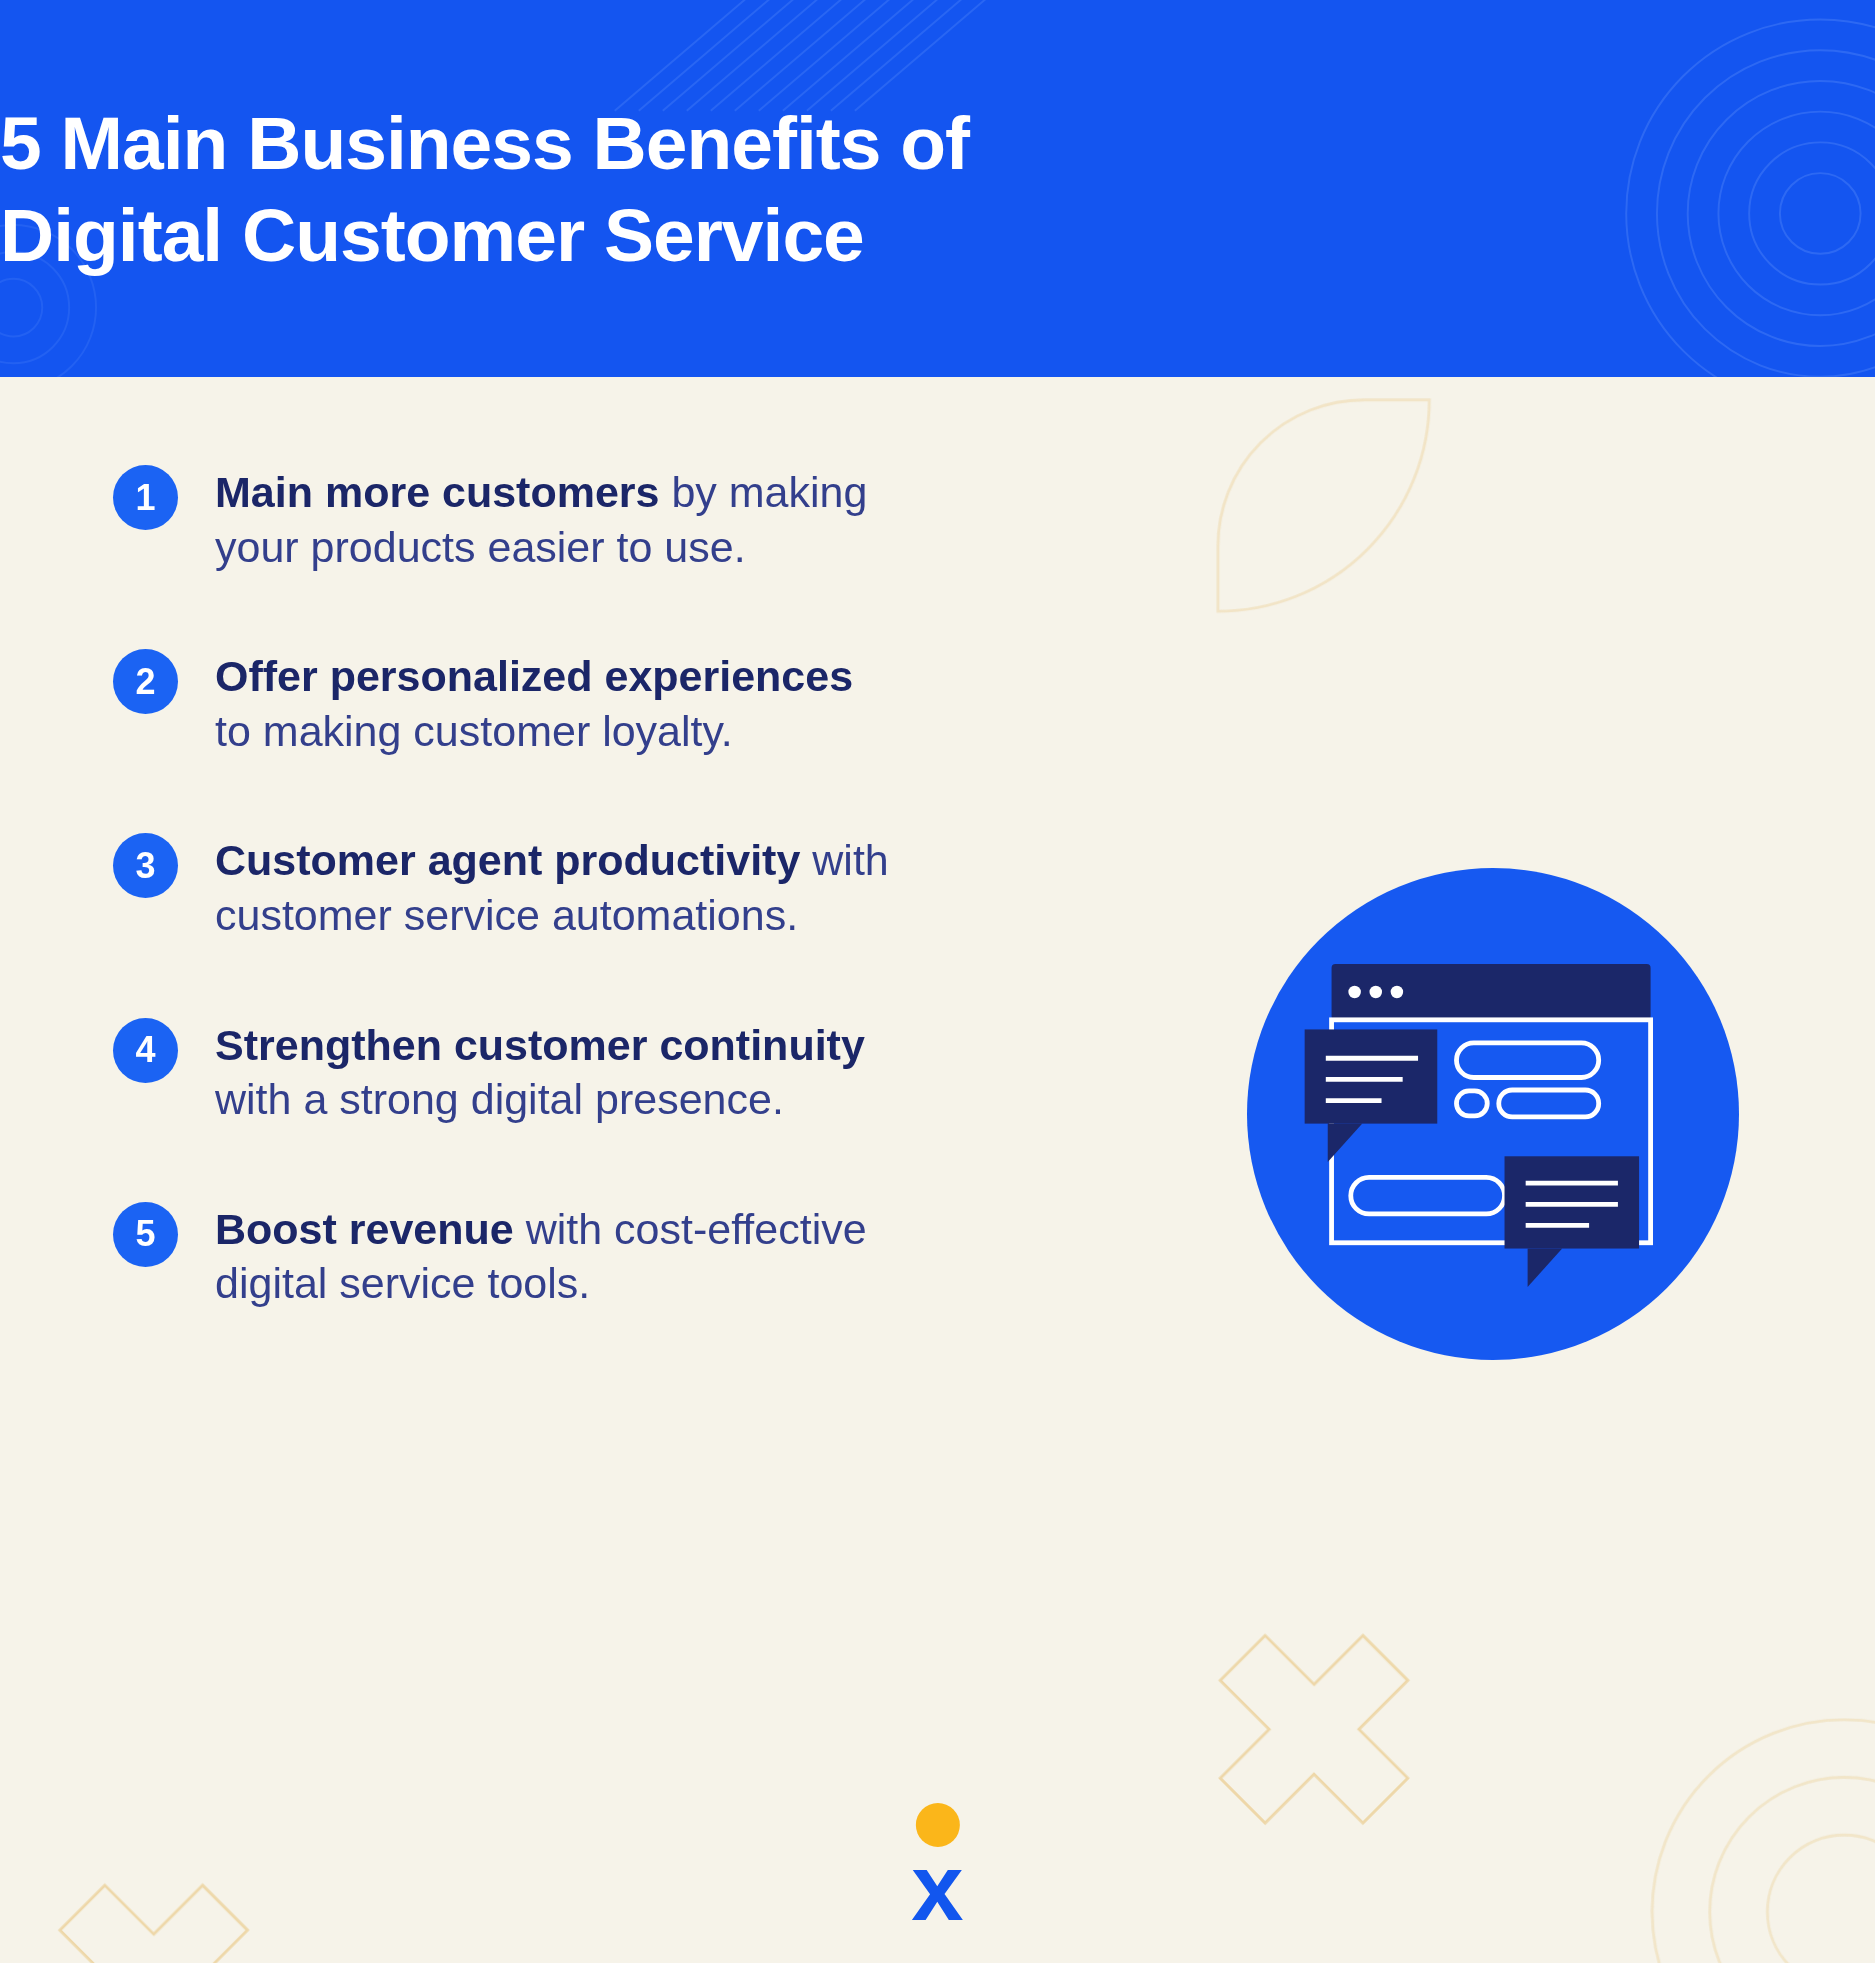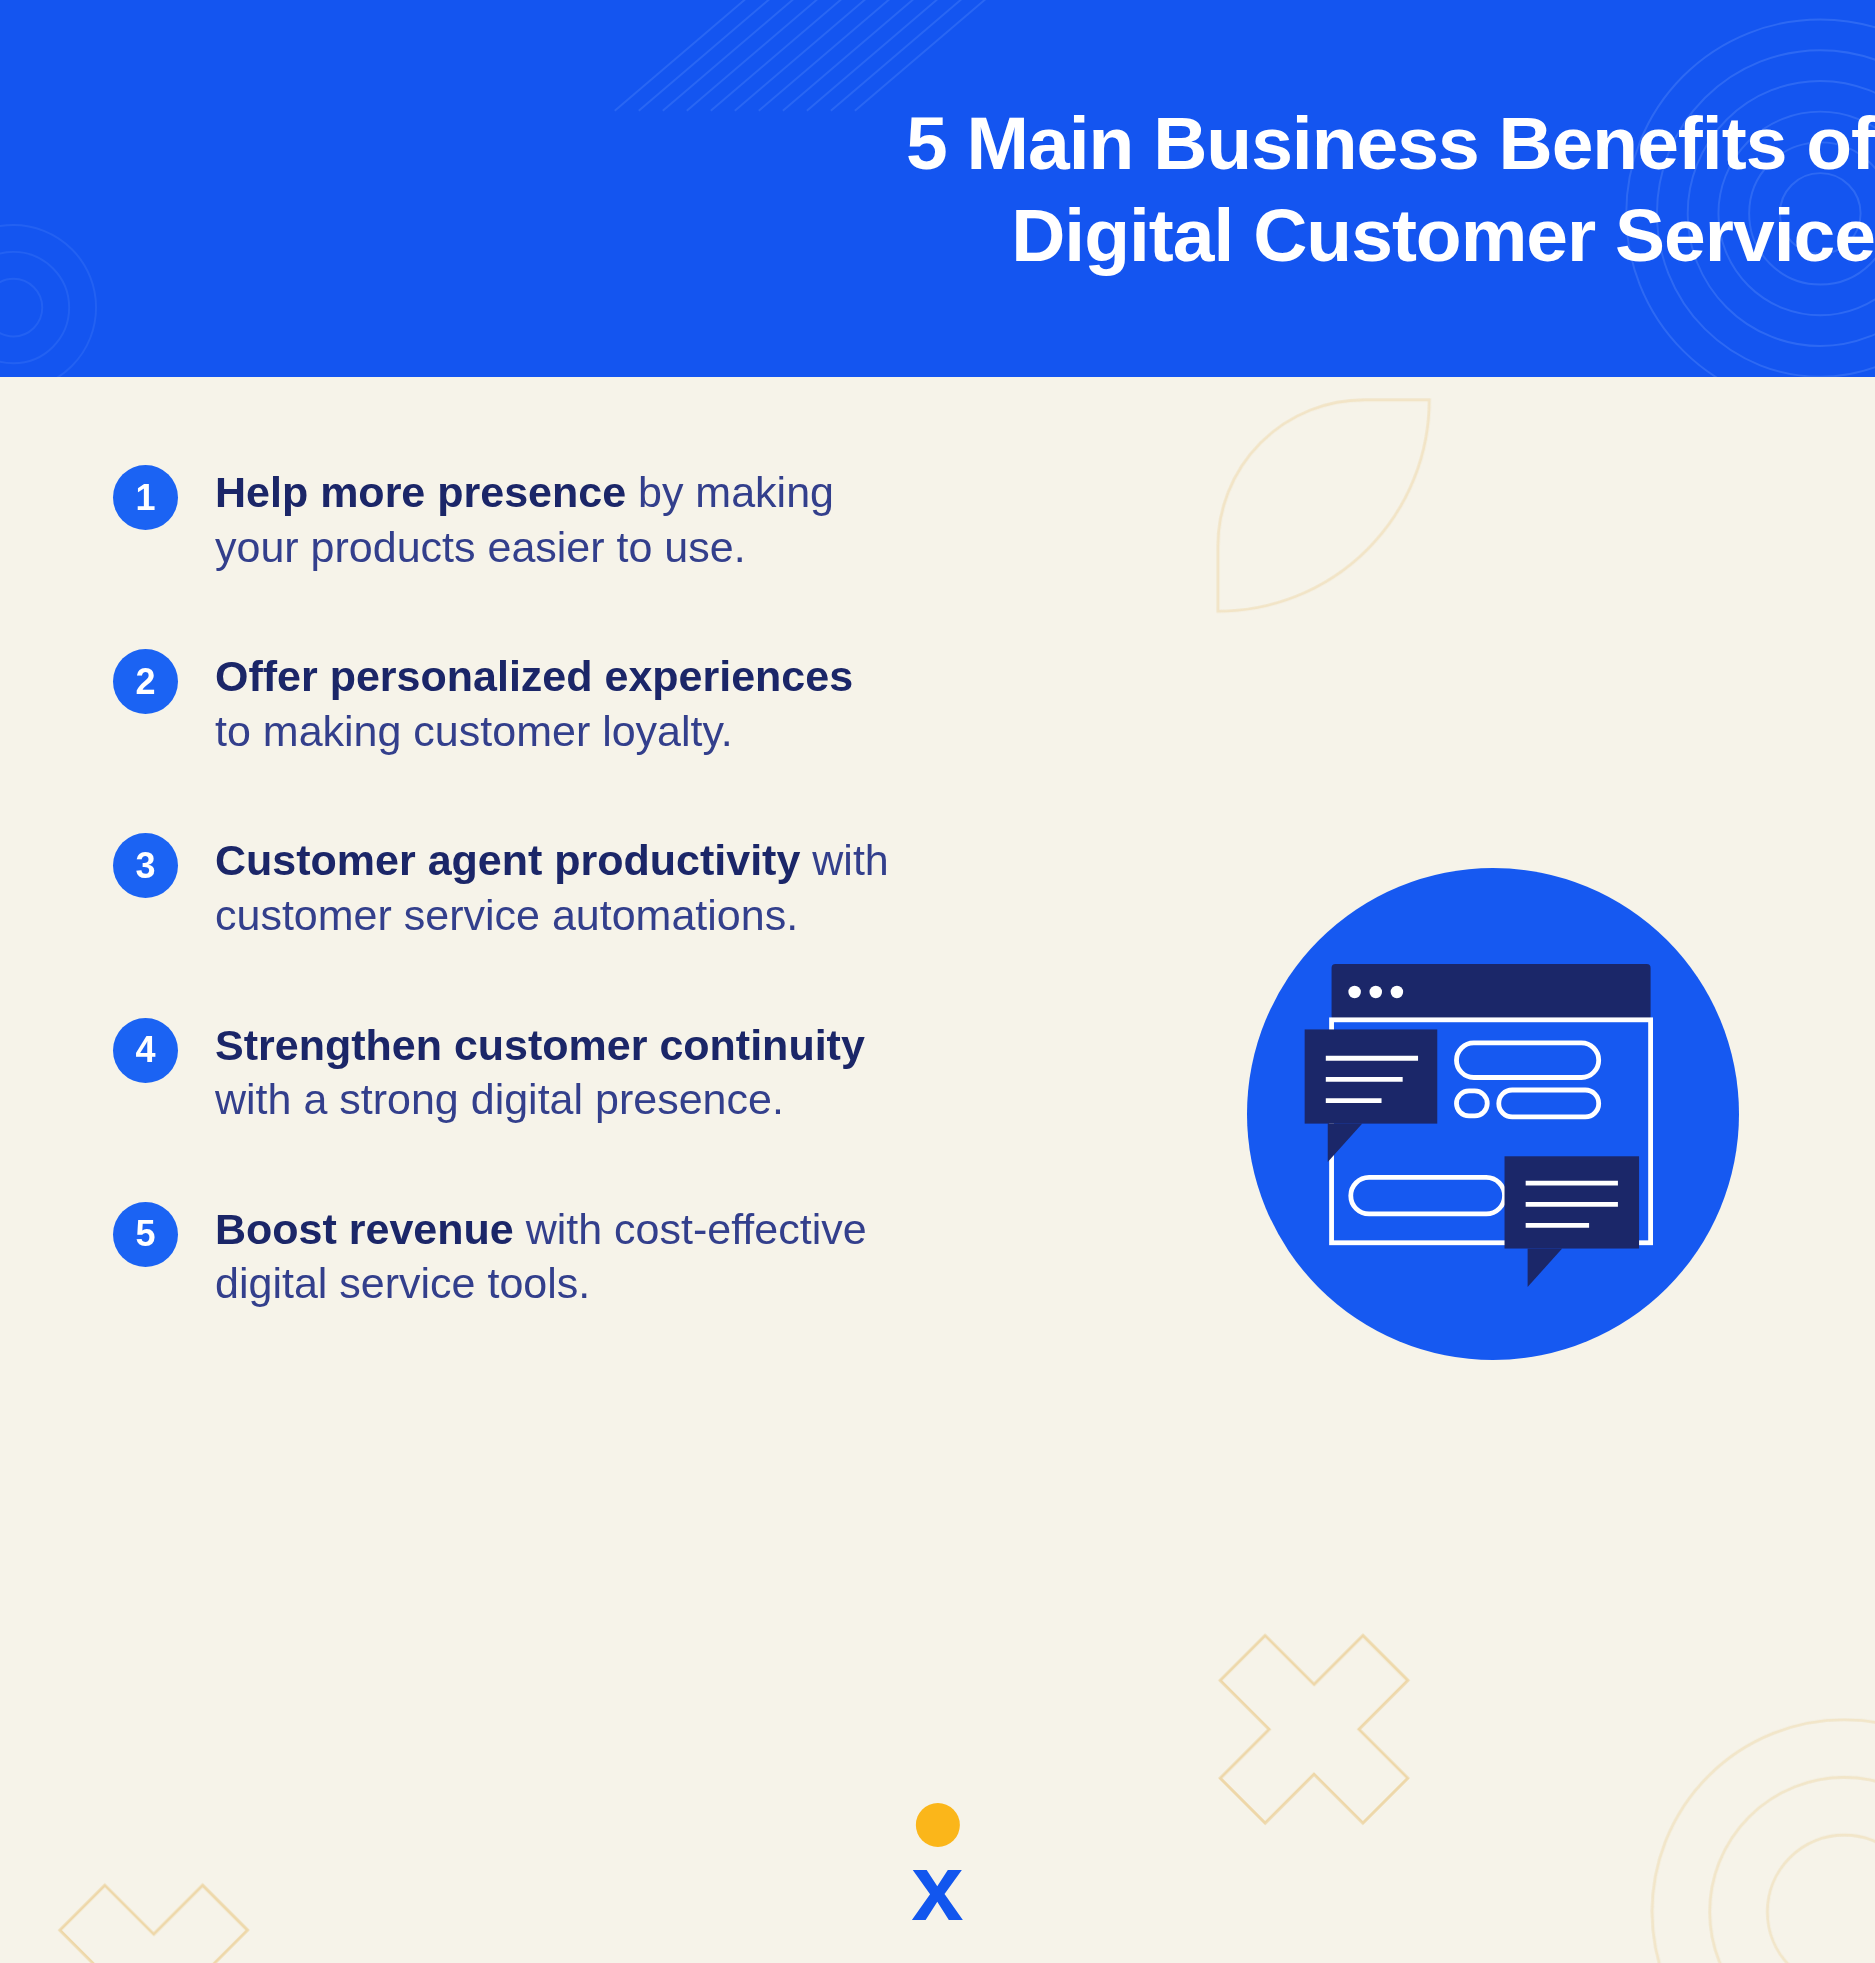"5 Main Business Benefits of" .title { text-align: right -> left }
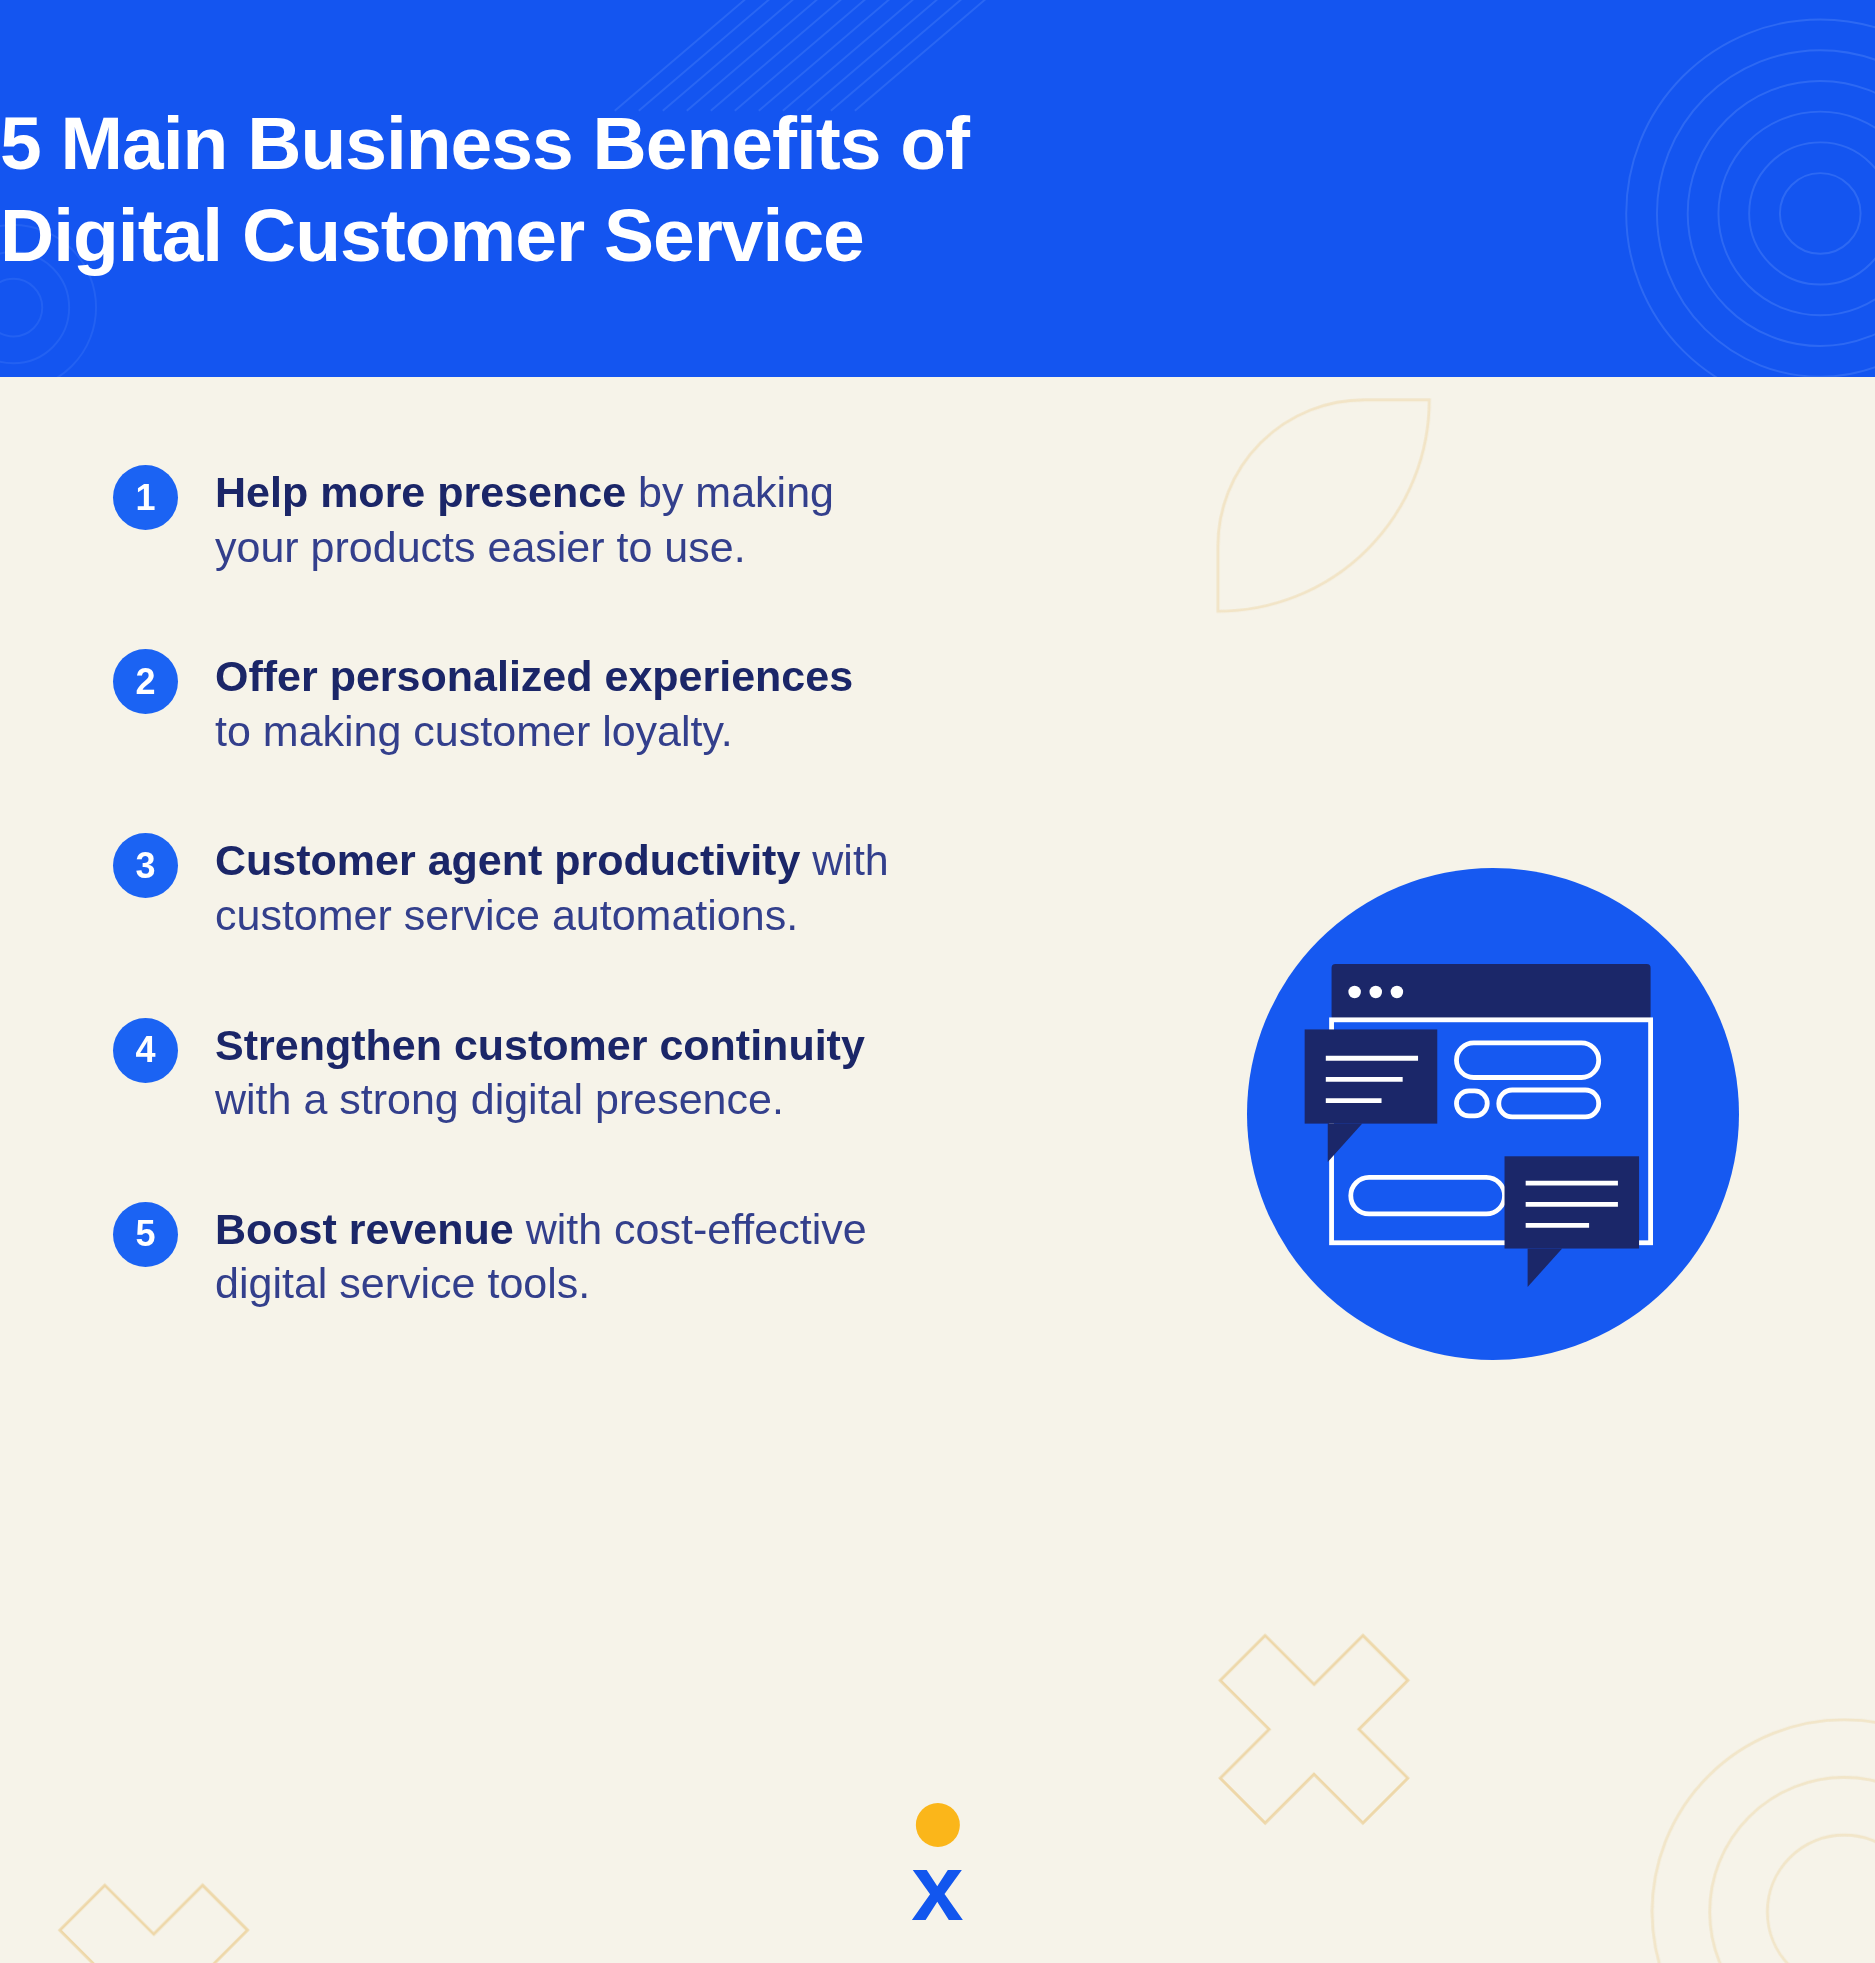"Help more presence" strong { text: Help more presence -> Main more customers }
